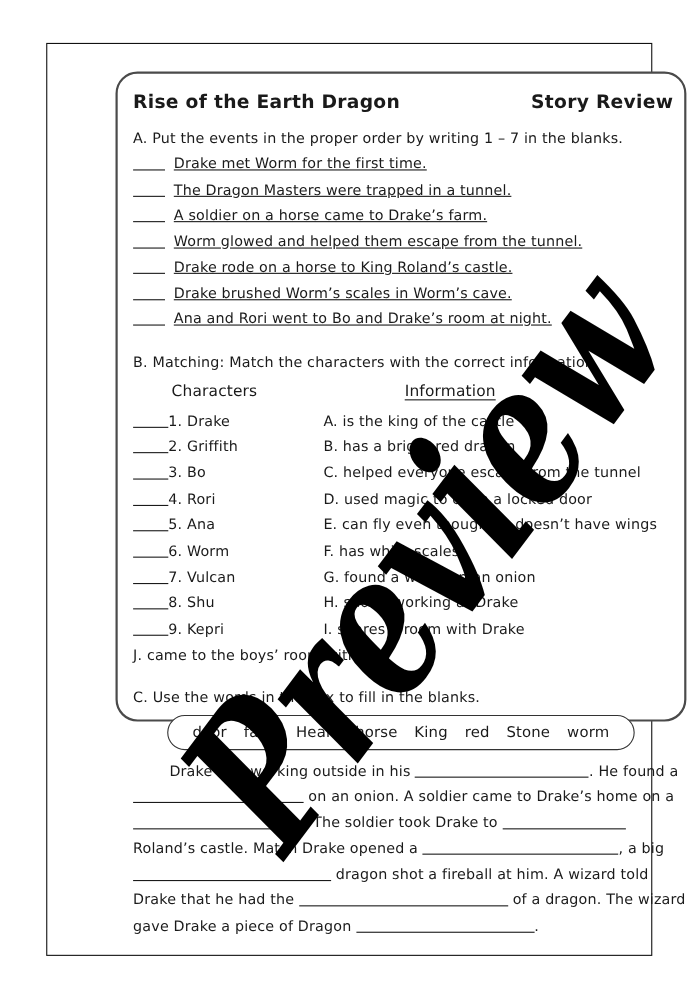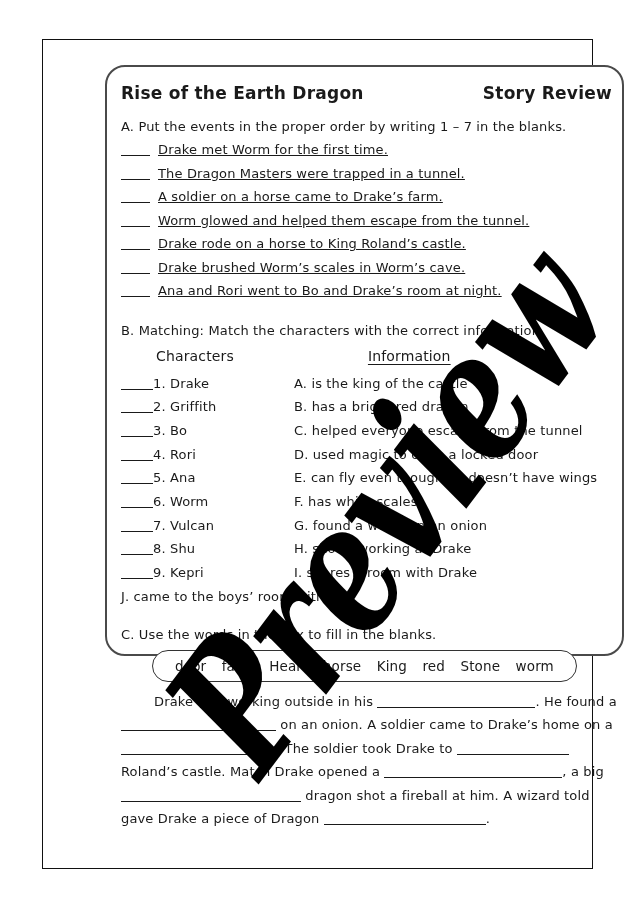"Drake that he had the" div.pline { html: none -> <div><span>Drake that he had the </span><span></span><span> of a dragon. The wizard</span></div> }
